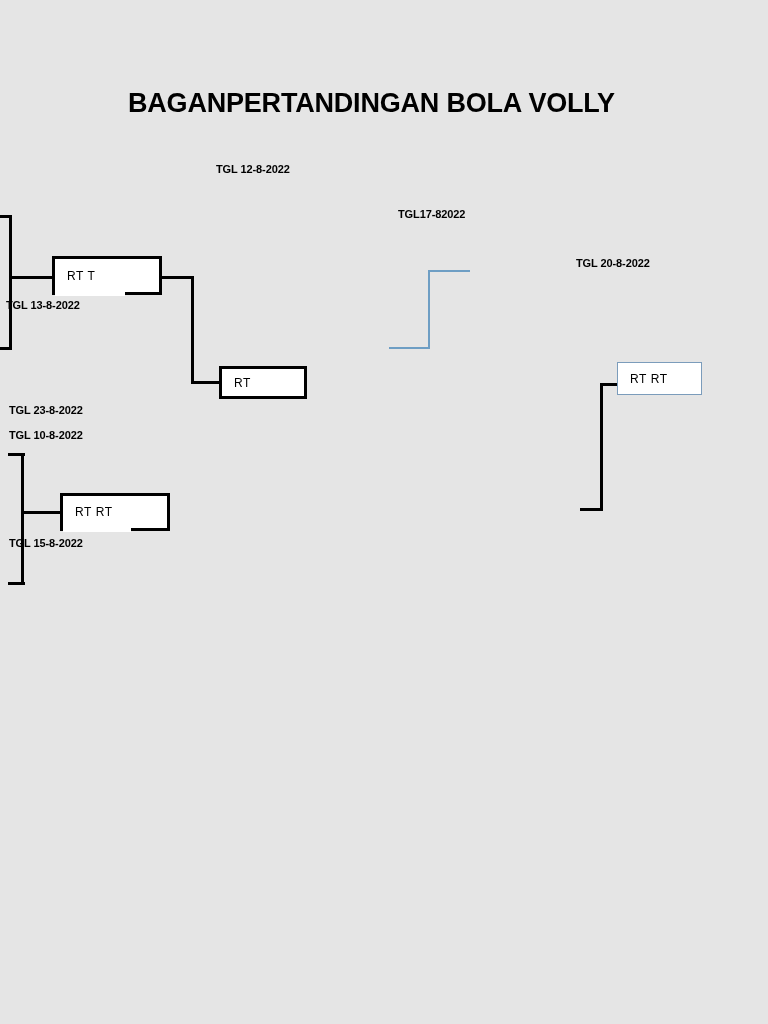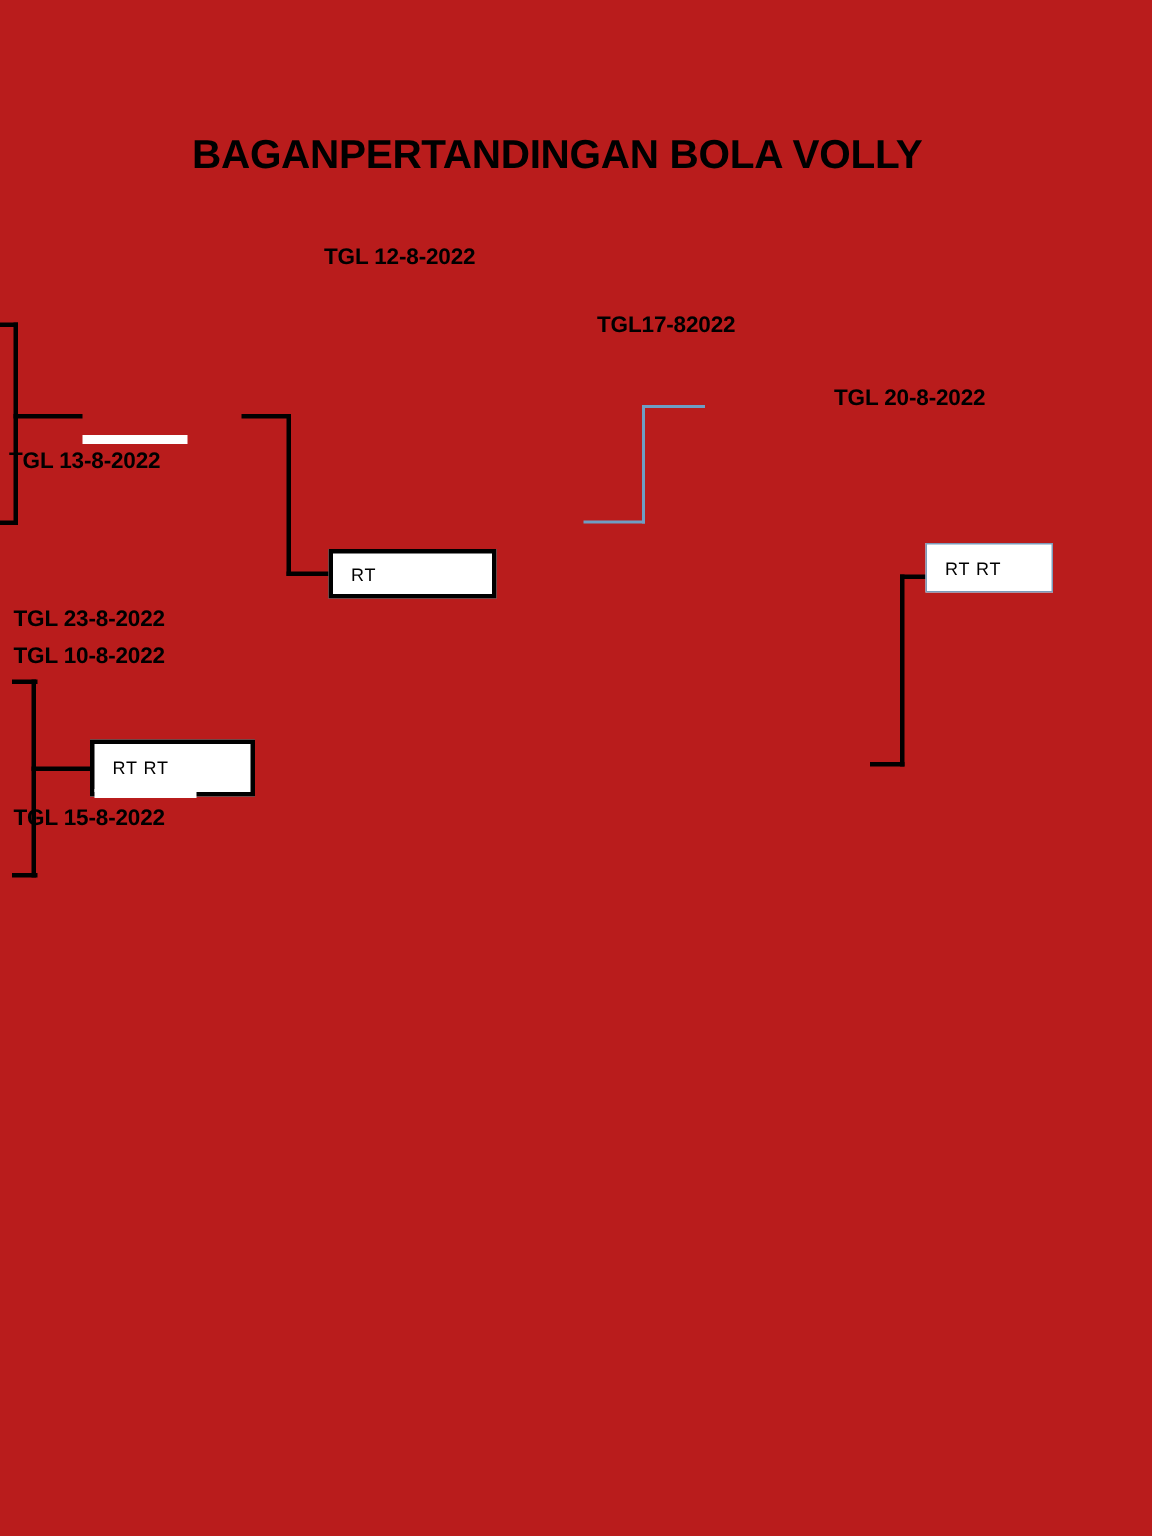"BAGANPERTANDINGAN BOLA VOLLY" #page { background: #b91c1c -> #e5e5e5 }
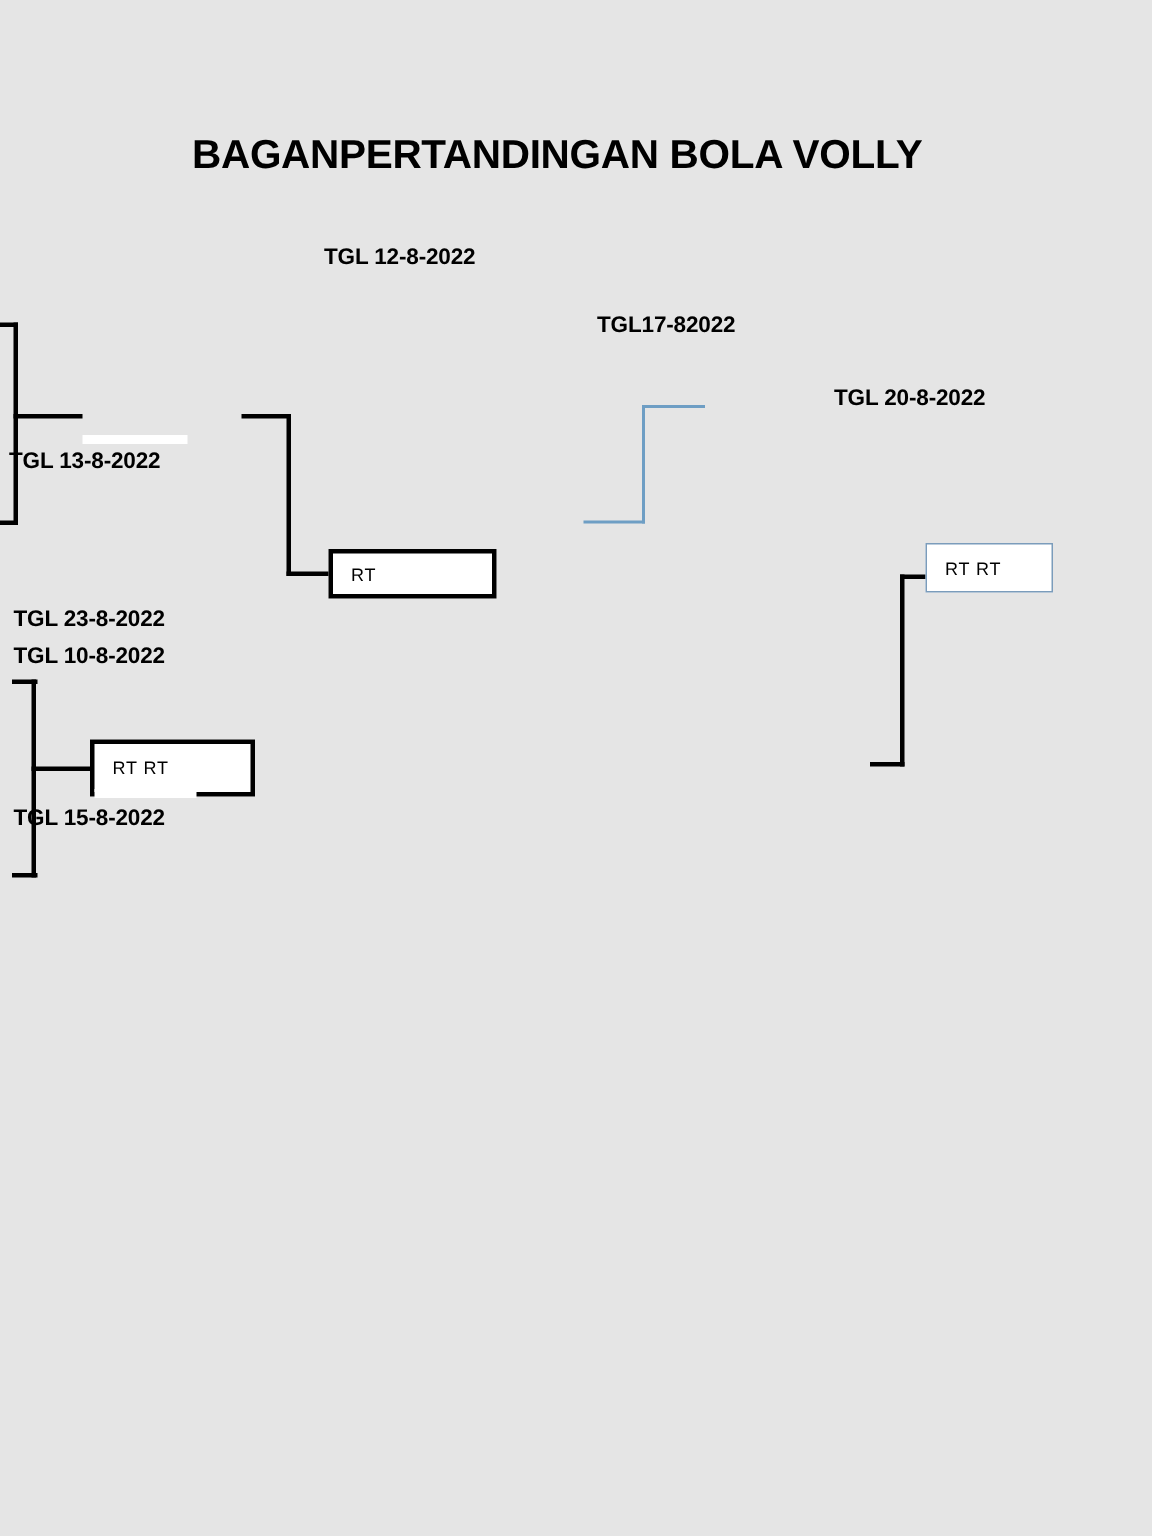"TGL 12-8-2022" .date-label { font-size: 15px -> 11px }
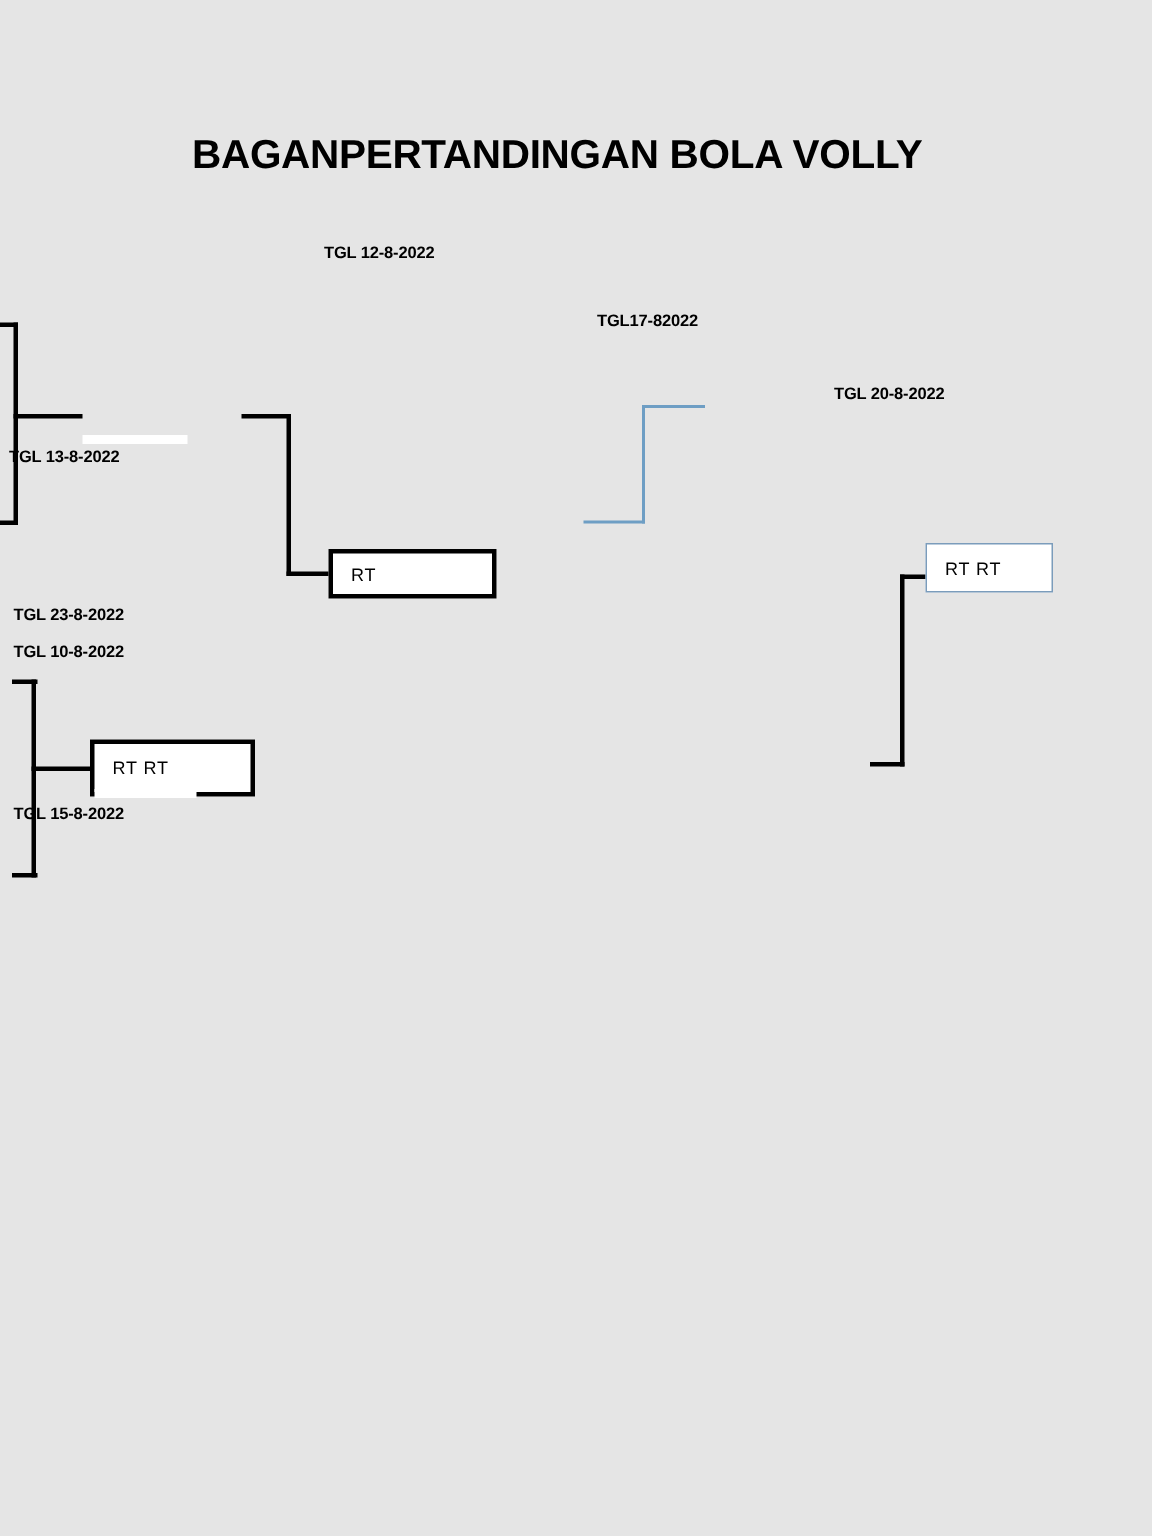"TGL 20-8-2022" div.date-label { left: 556px -> 576px }
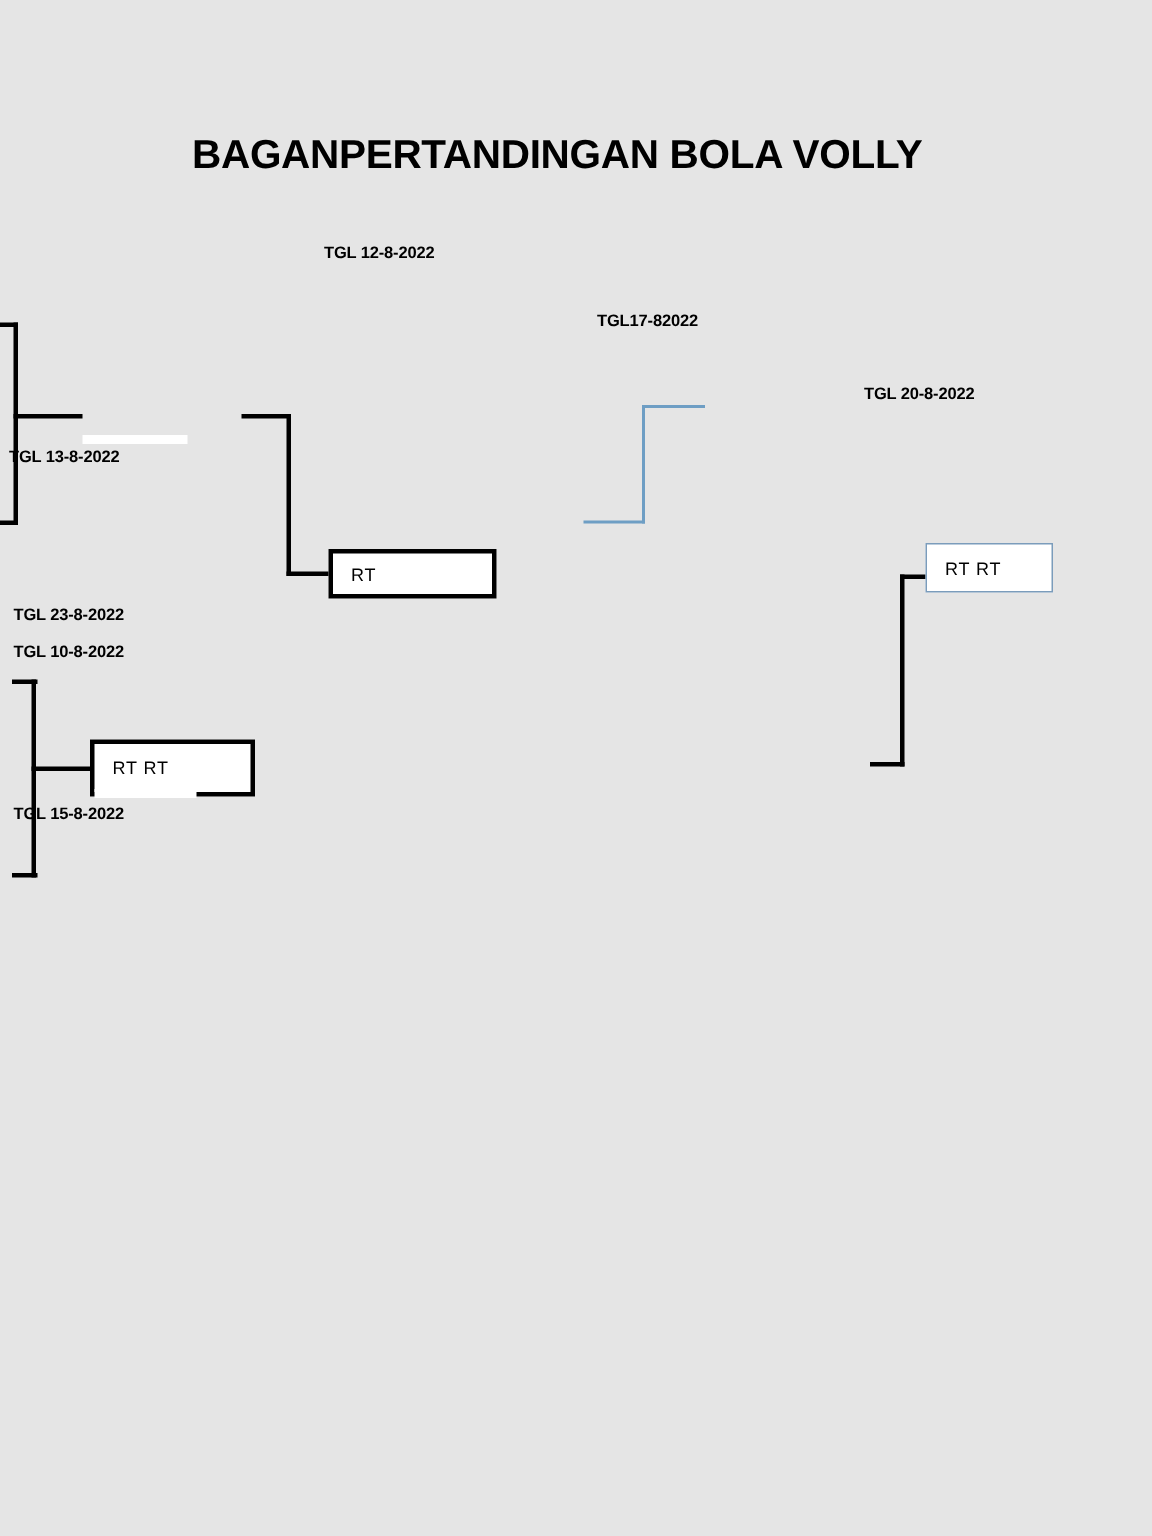"RT T" div.match-box { html: none -> <div> <span>RT T</span> </div> }
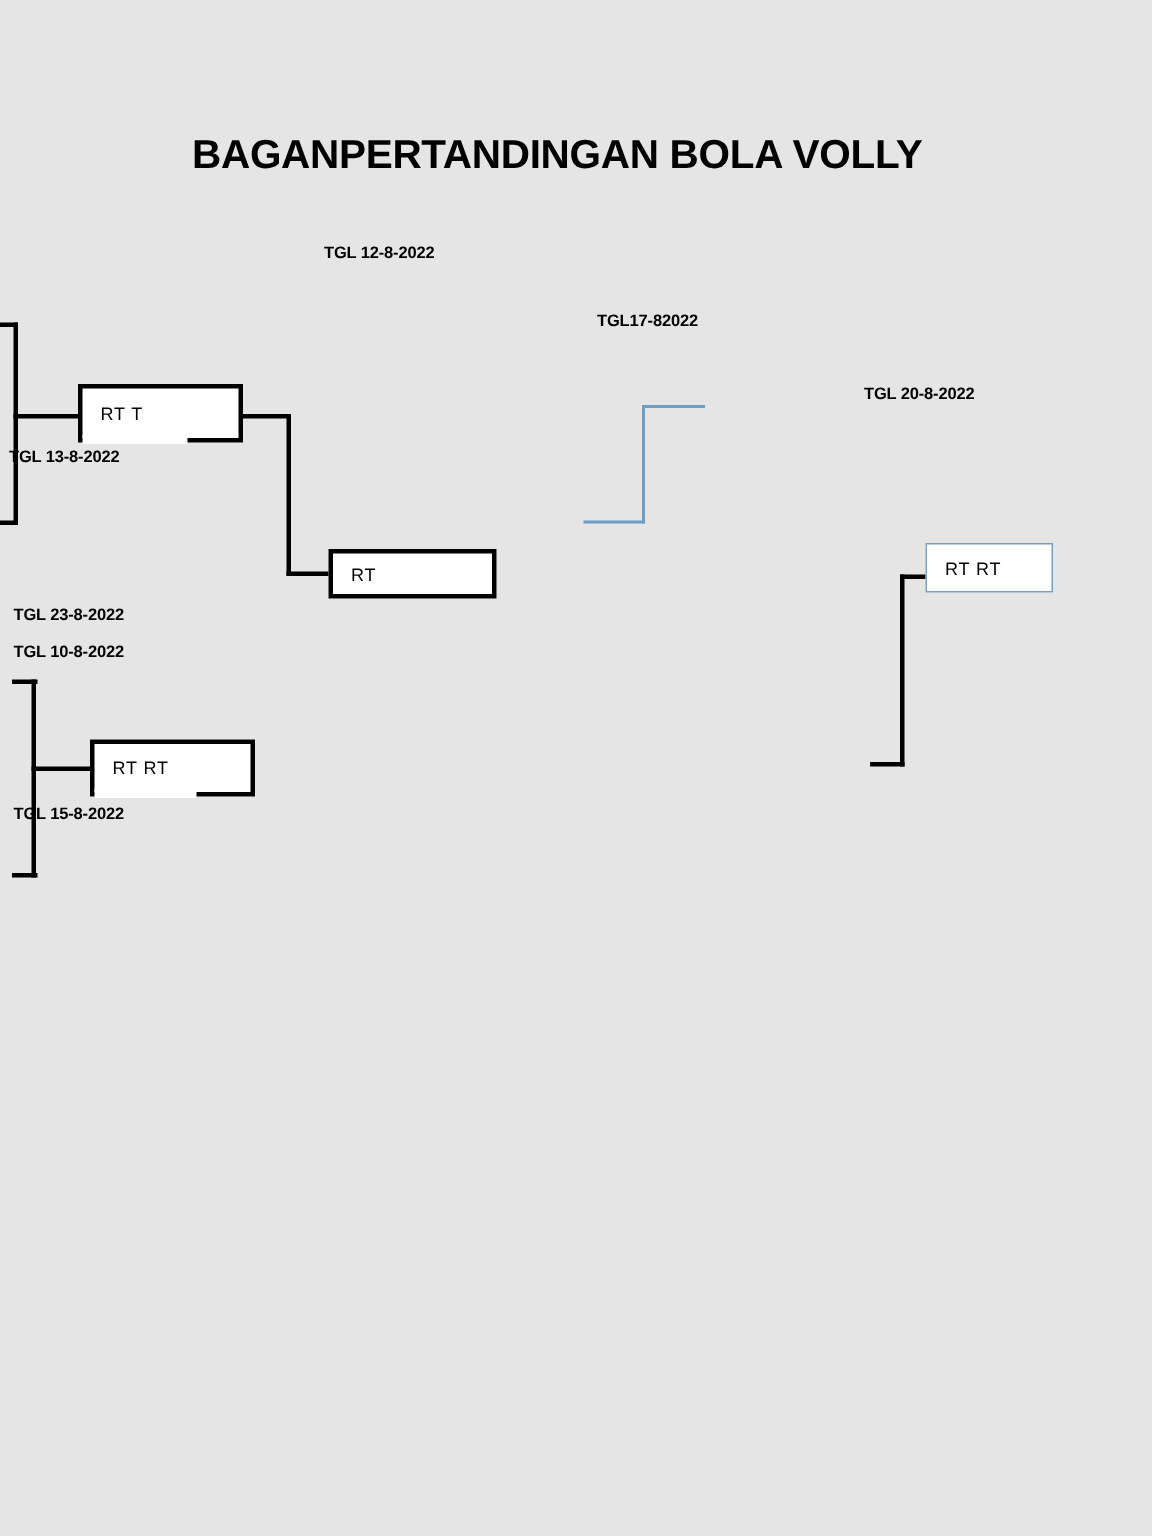"RT" div.match-box { width: 112px -> 88px }
